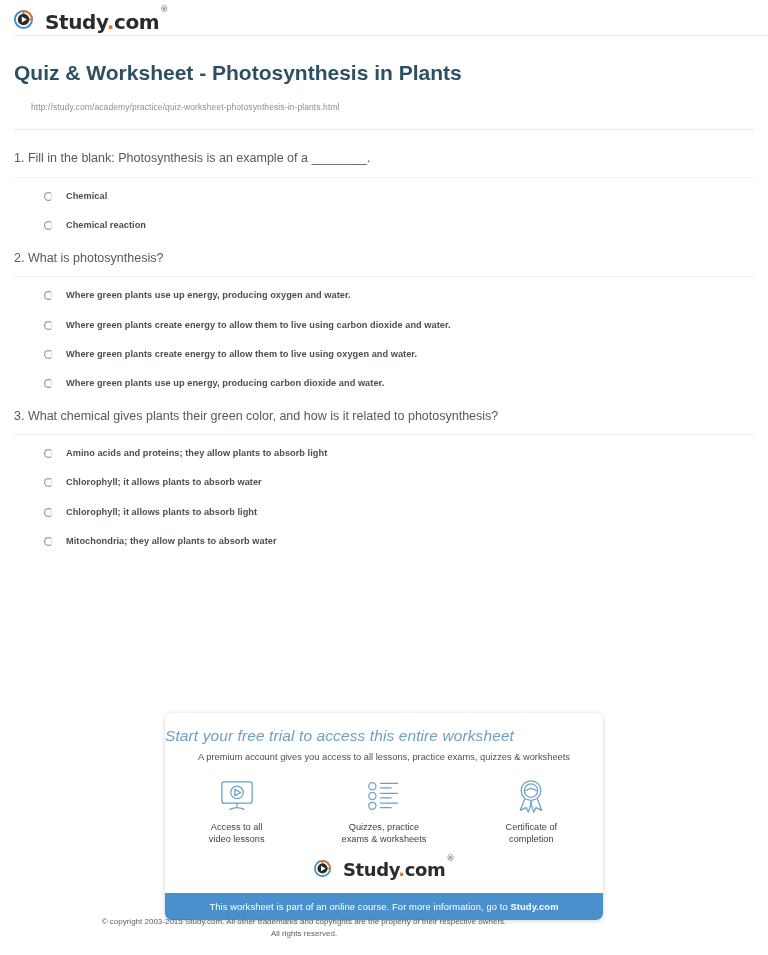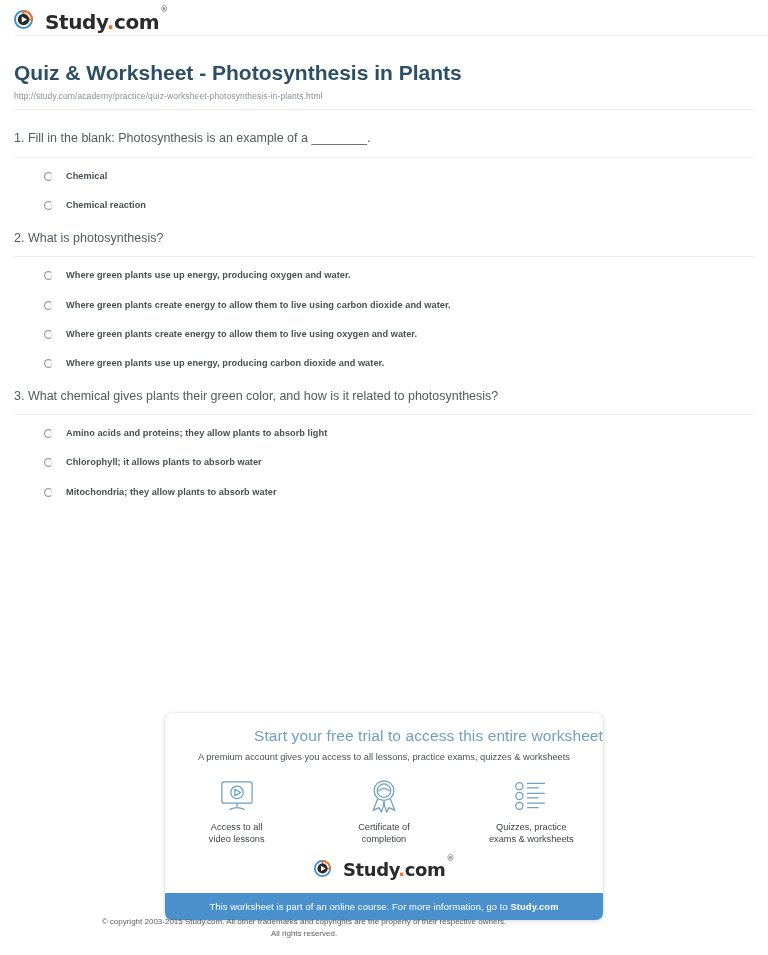"http://study.com/academy/practice/quiz-w" .page-url { margin: 0 -> 17px }
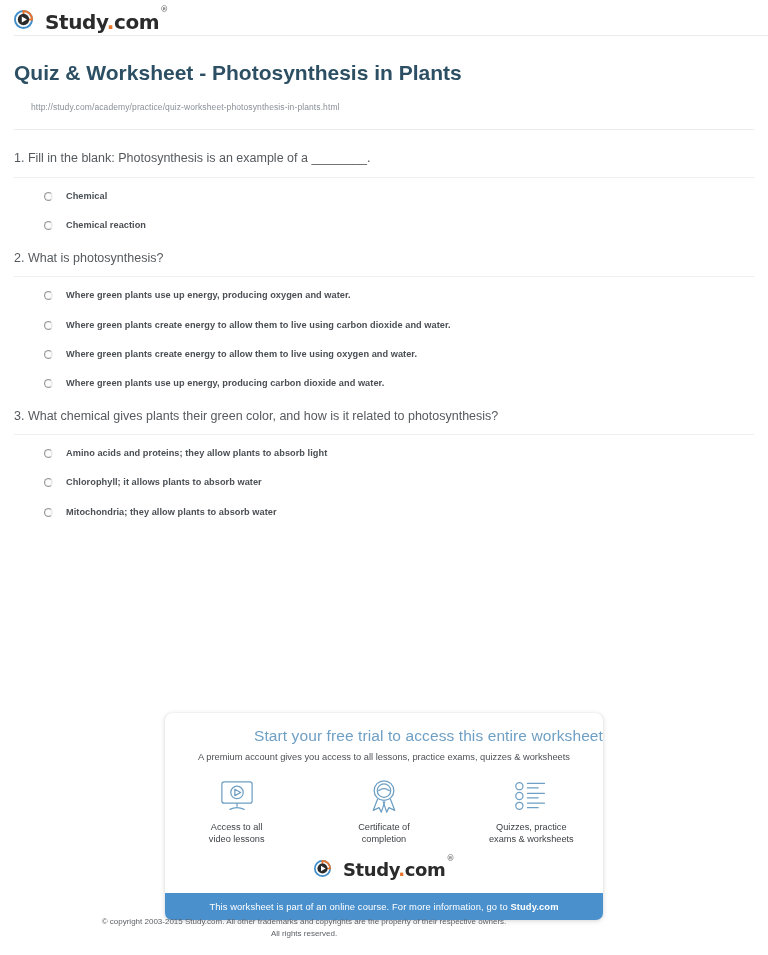"Chlorophyll; it allows plants to absorb light" li.answer-item { html: none -> <li> <span></span> <span>Chlorophyll; it allows plants to absorb light</span> </li> }
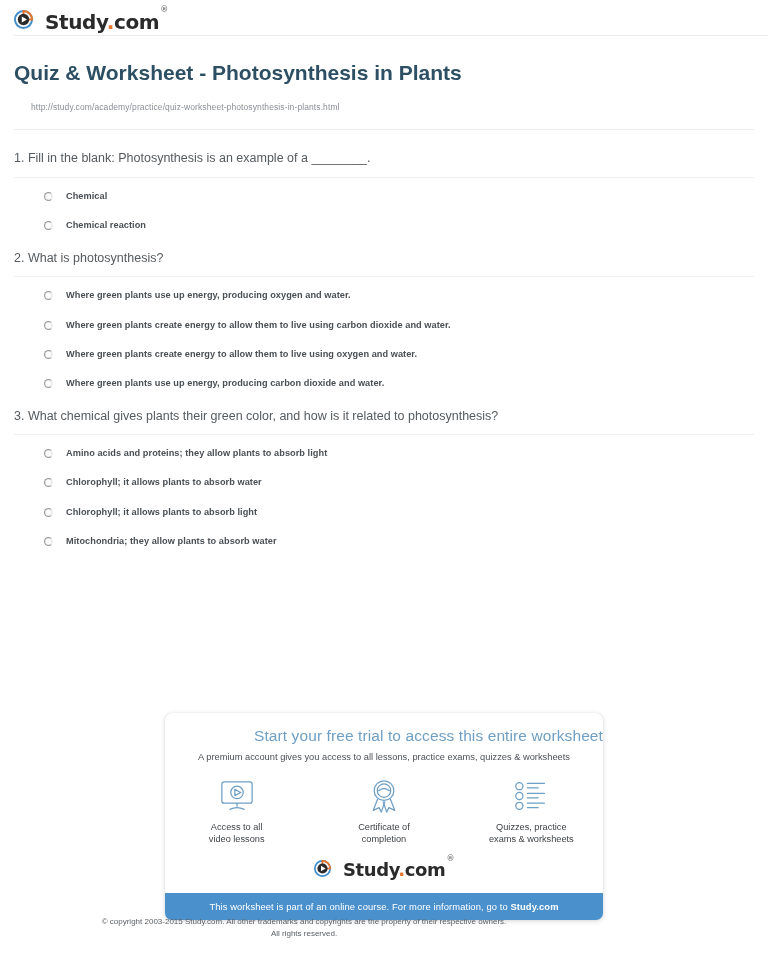"Start your free trial to" .promo-heading { font-style: none -> italic; text-align: right -> left }
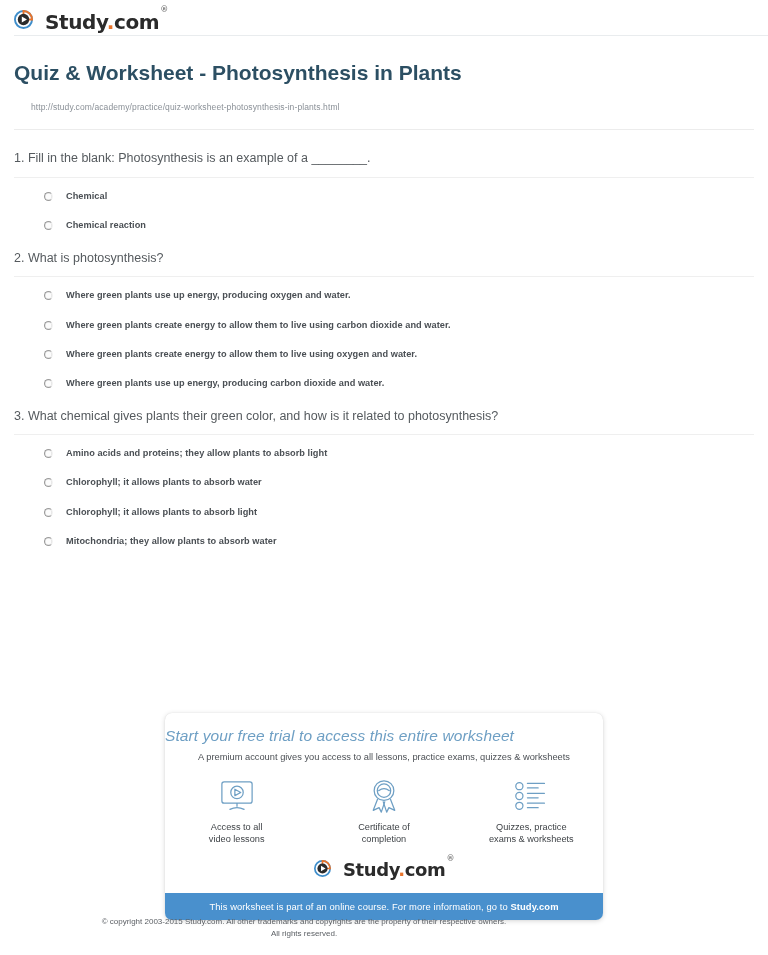"Certificate of" div.feature { order: before "Quizzes, practice" -> after "Quizzes, practice" }
